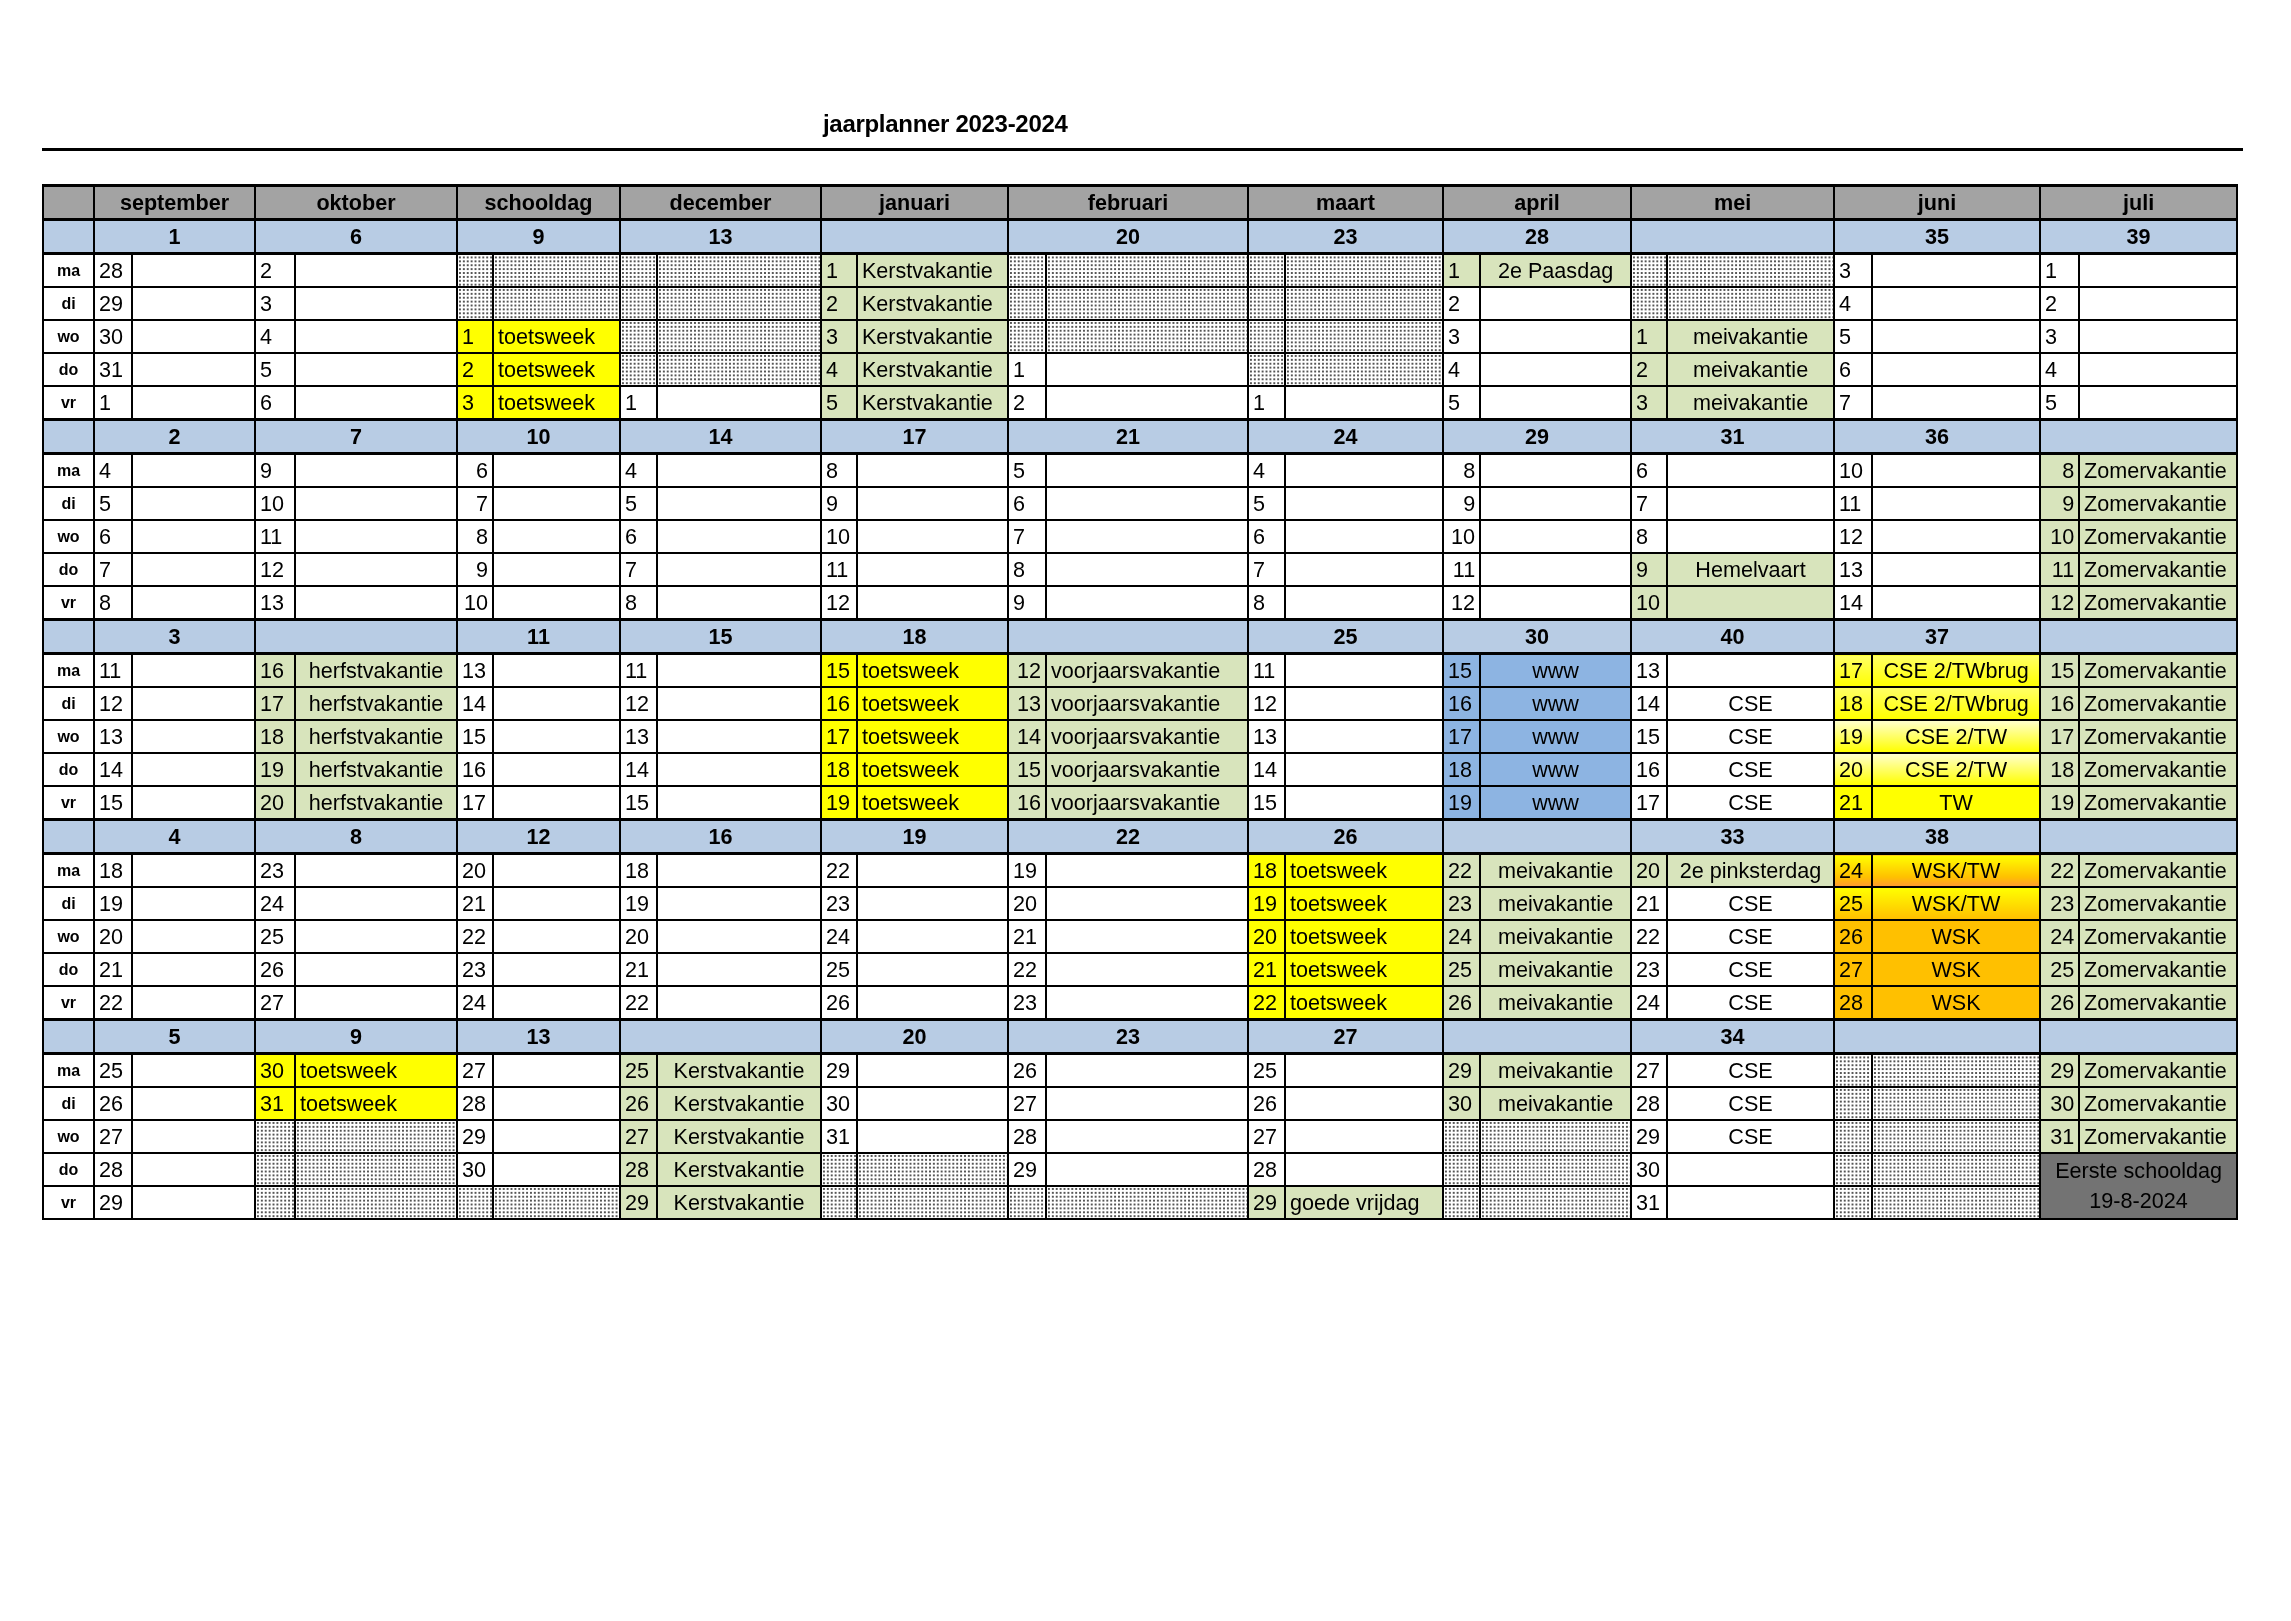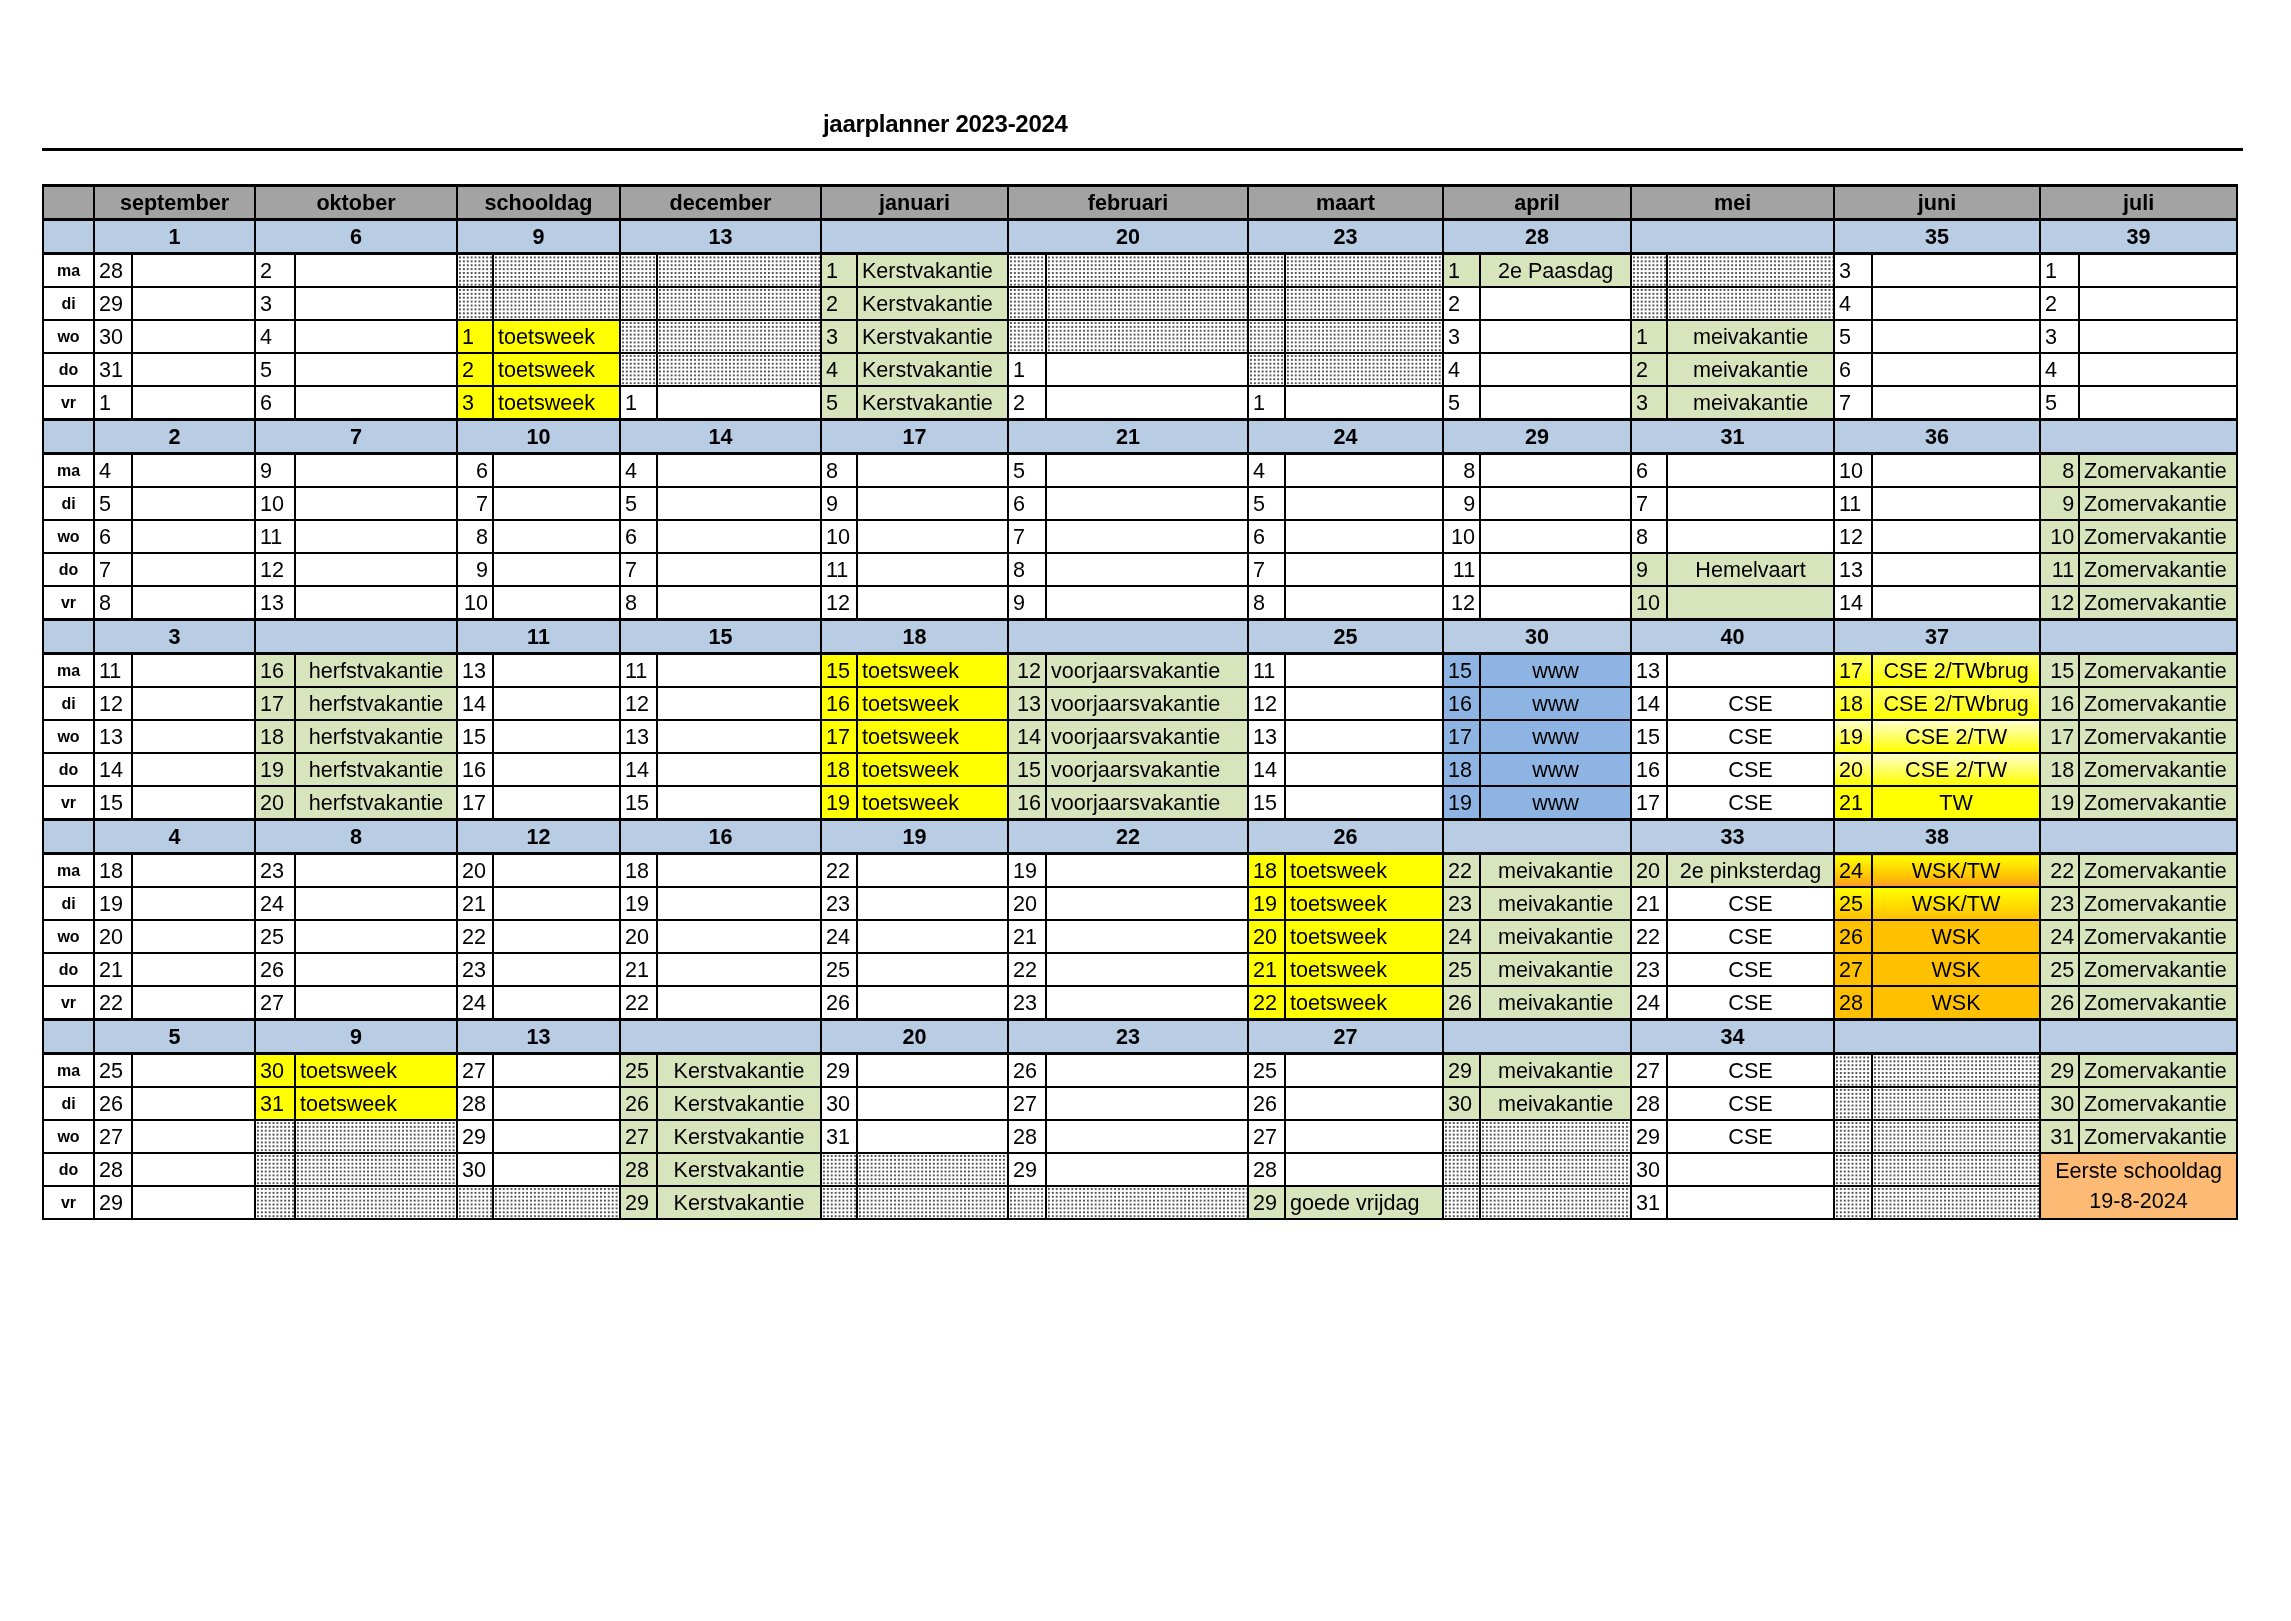"Eerste schooldag" .s-pink { background: #fdba74 -> #737373 }
